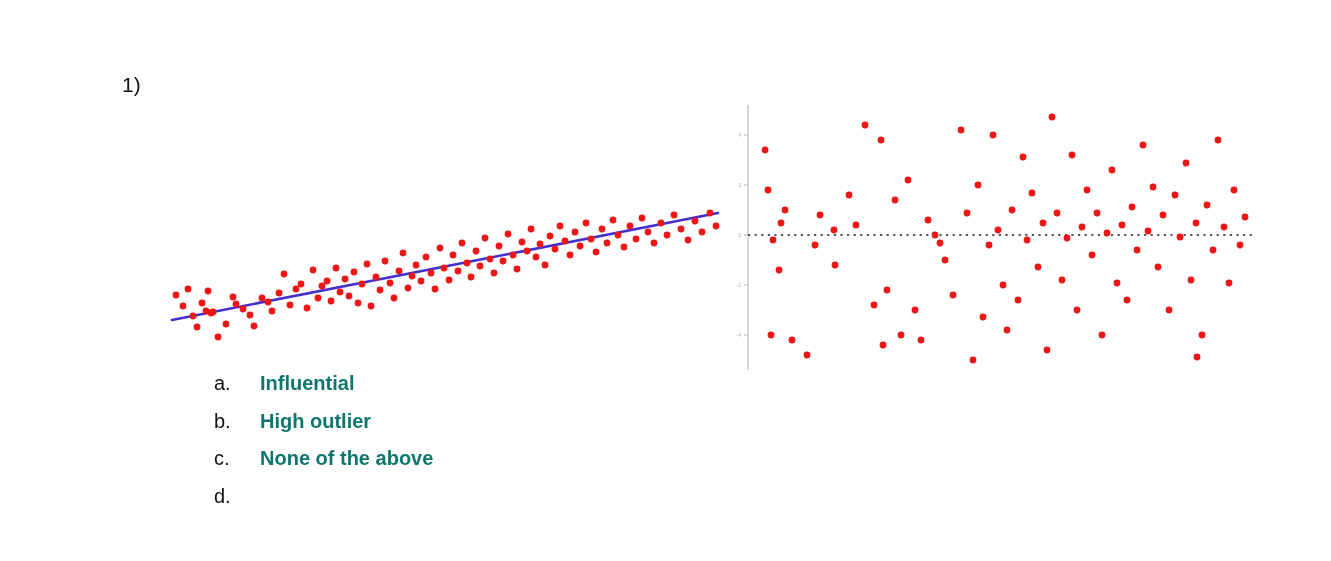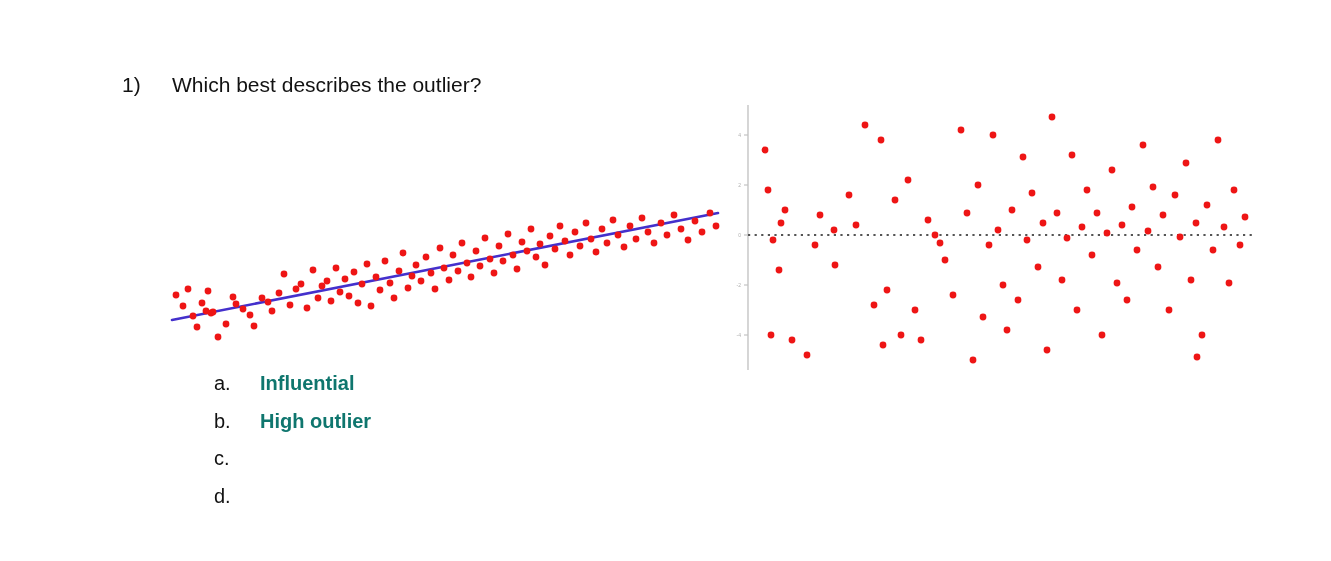"Which best describes the outlier?" span.question-text { html: <span>Which best describes the outlier?</span> -> none }
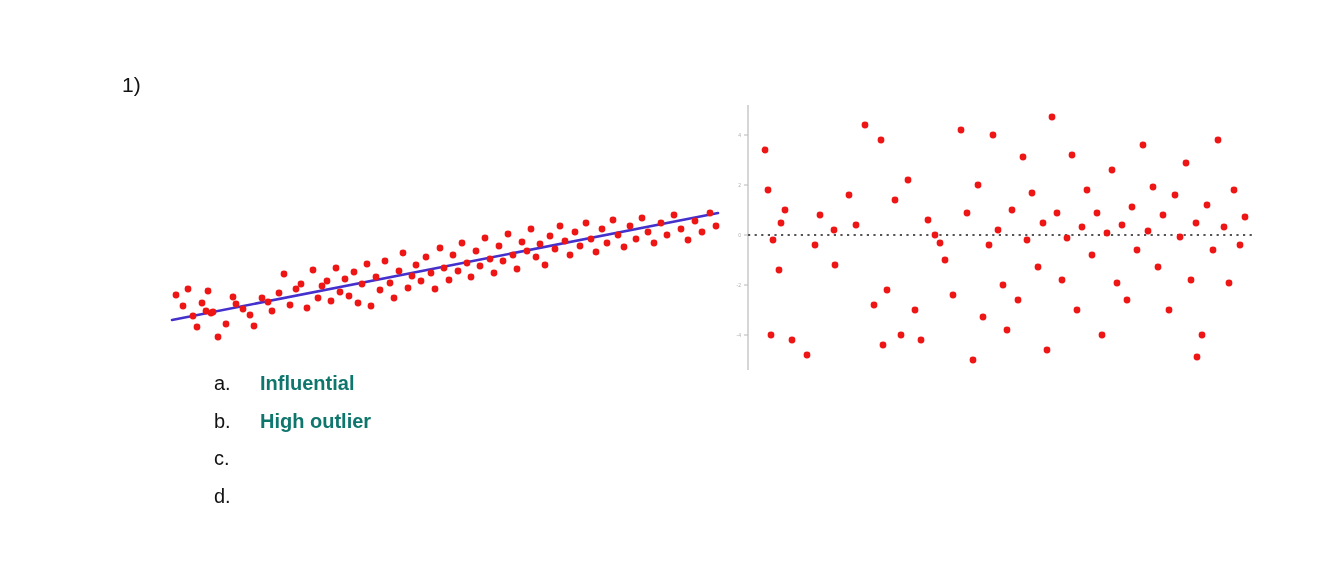"None of the above" span.option-label { html: none -> <span>None of the above</span> }
